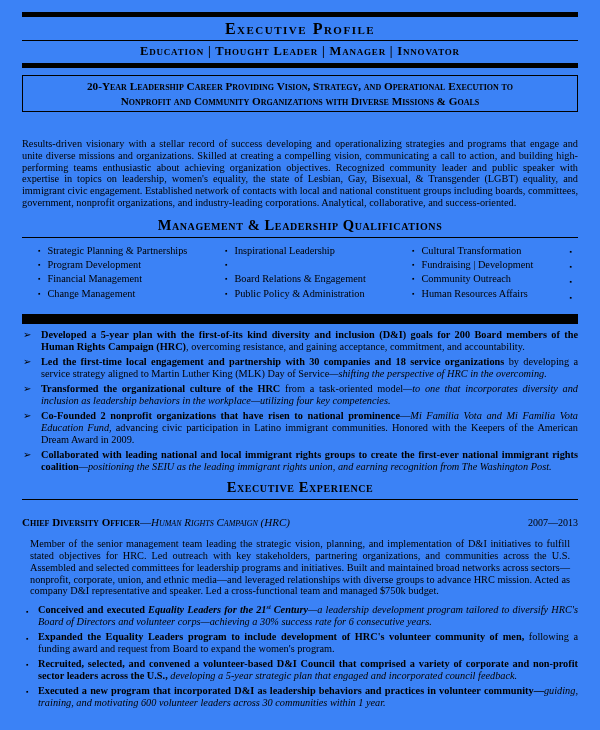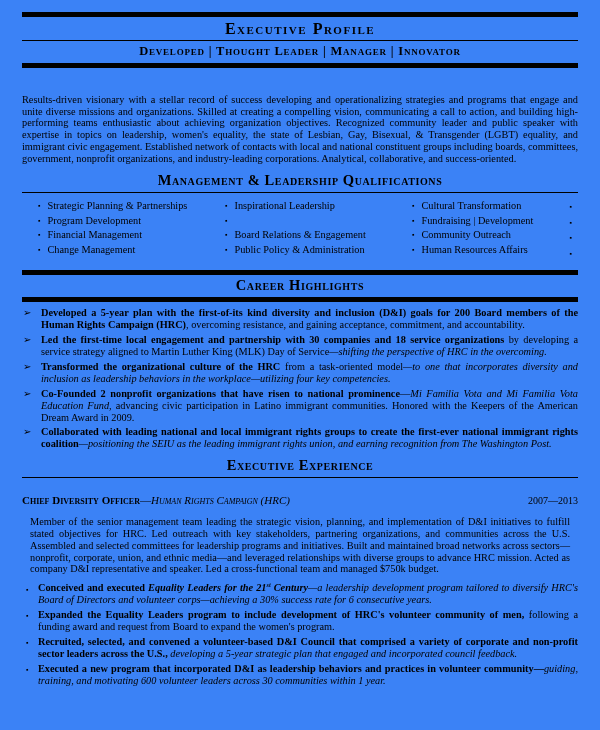"Developed | Thought Leader |" div.subtitle { text: Developed -> Education }
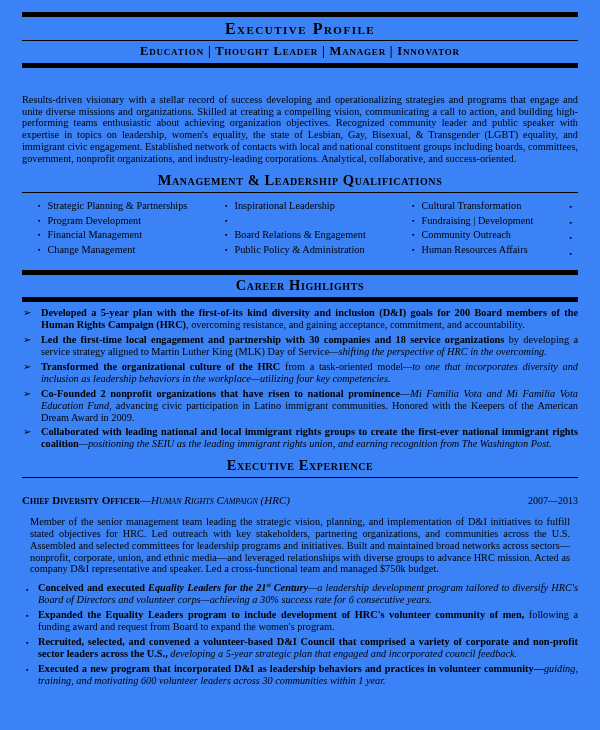"20-Year Leadership Career Providing" div.banner { html: none -> <div> <div>20-Year Leadership Career Providing Vision, Strategy, and Operational Execution to</div> <div>Nonprofit and Community Organizations with Diverse Missions &amp; Goals</div> </div> }
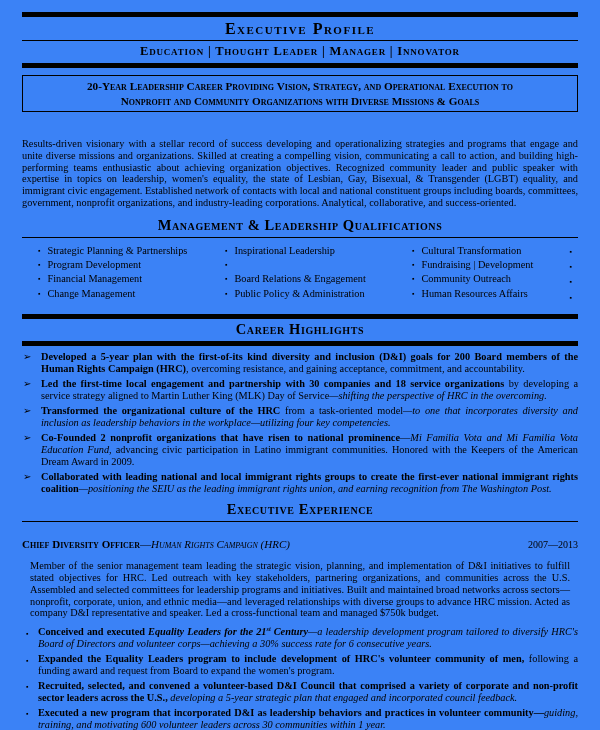"Career Highlights" div.section-title { html: <div>Career Highlights</div> -> none }
